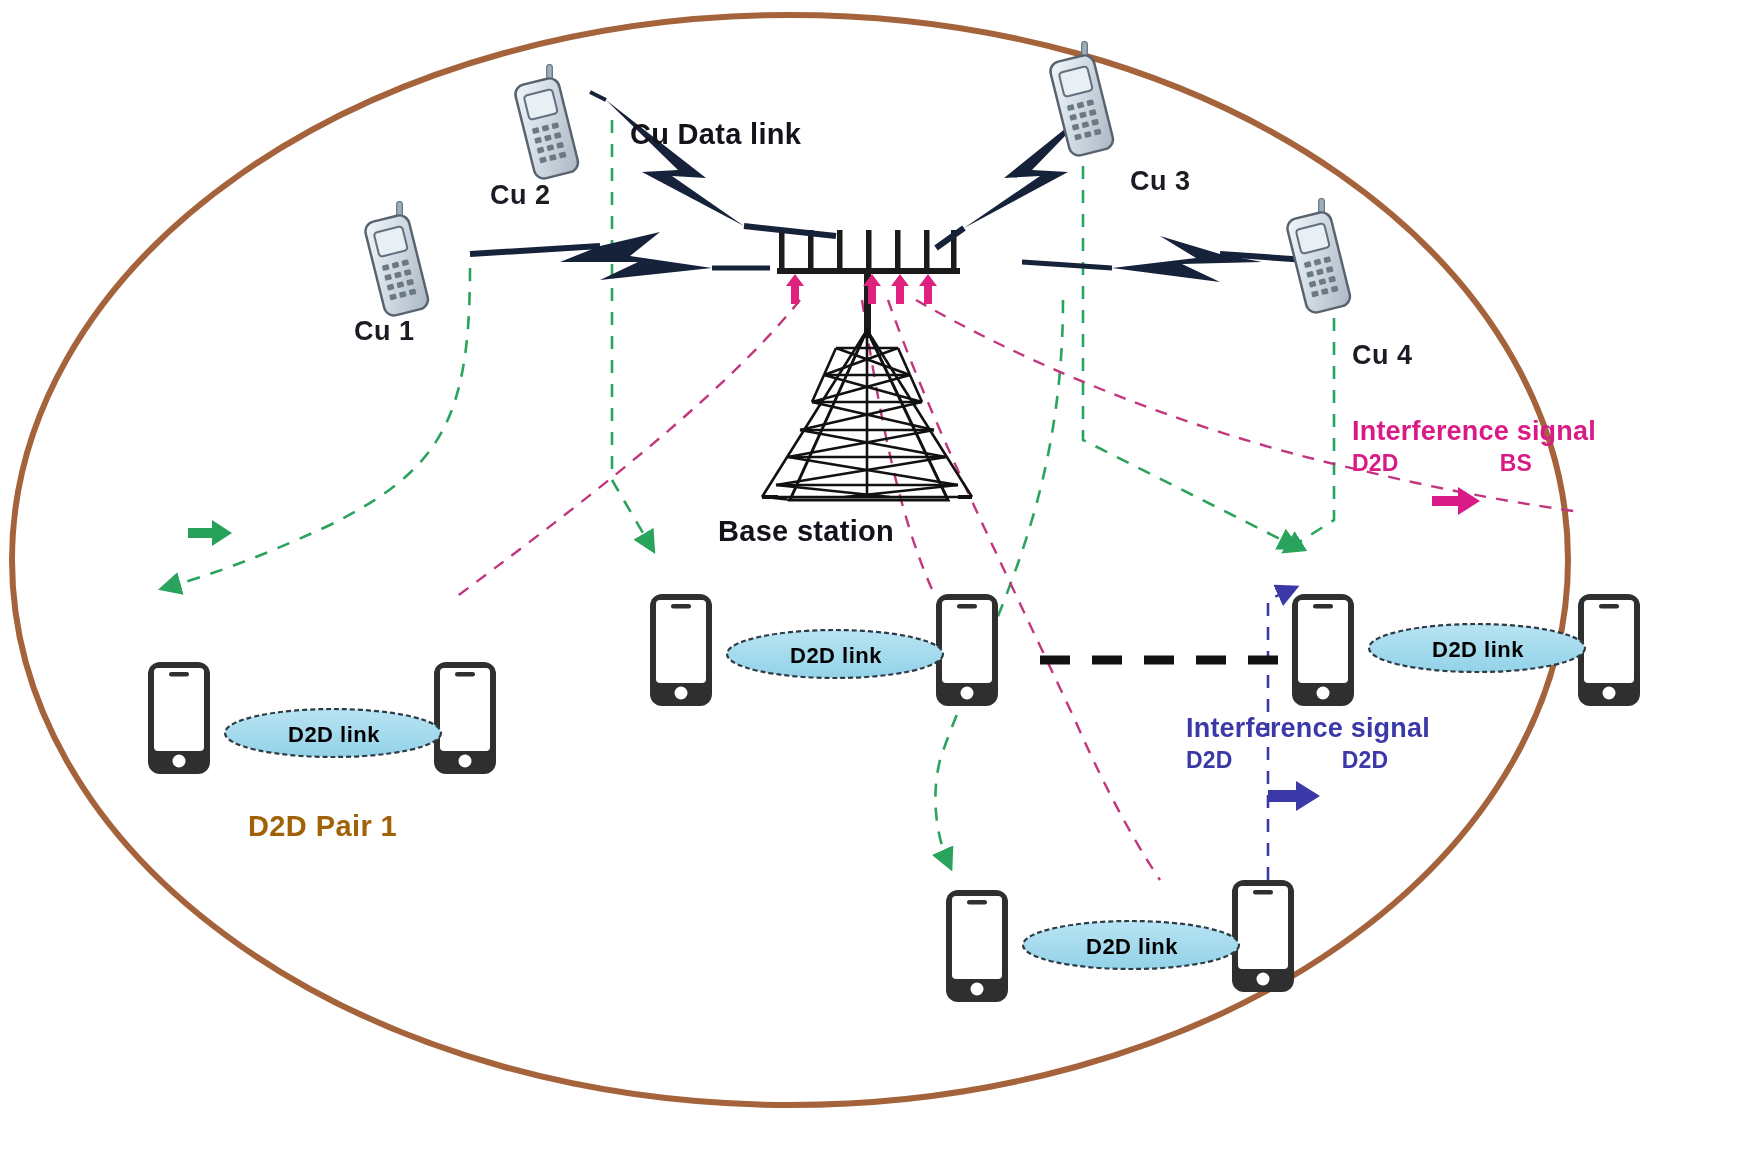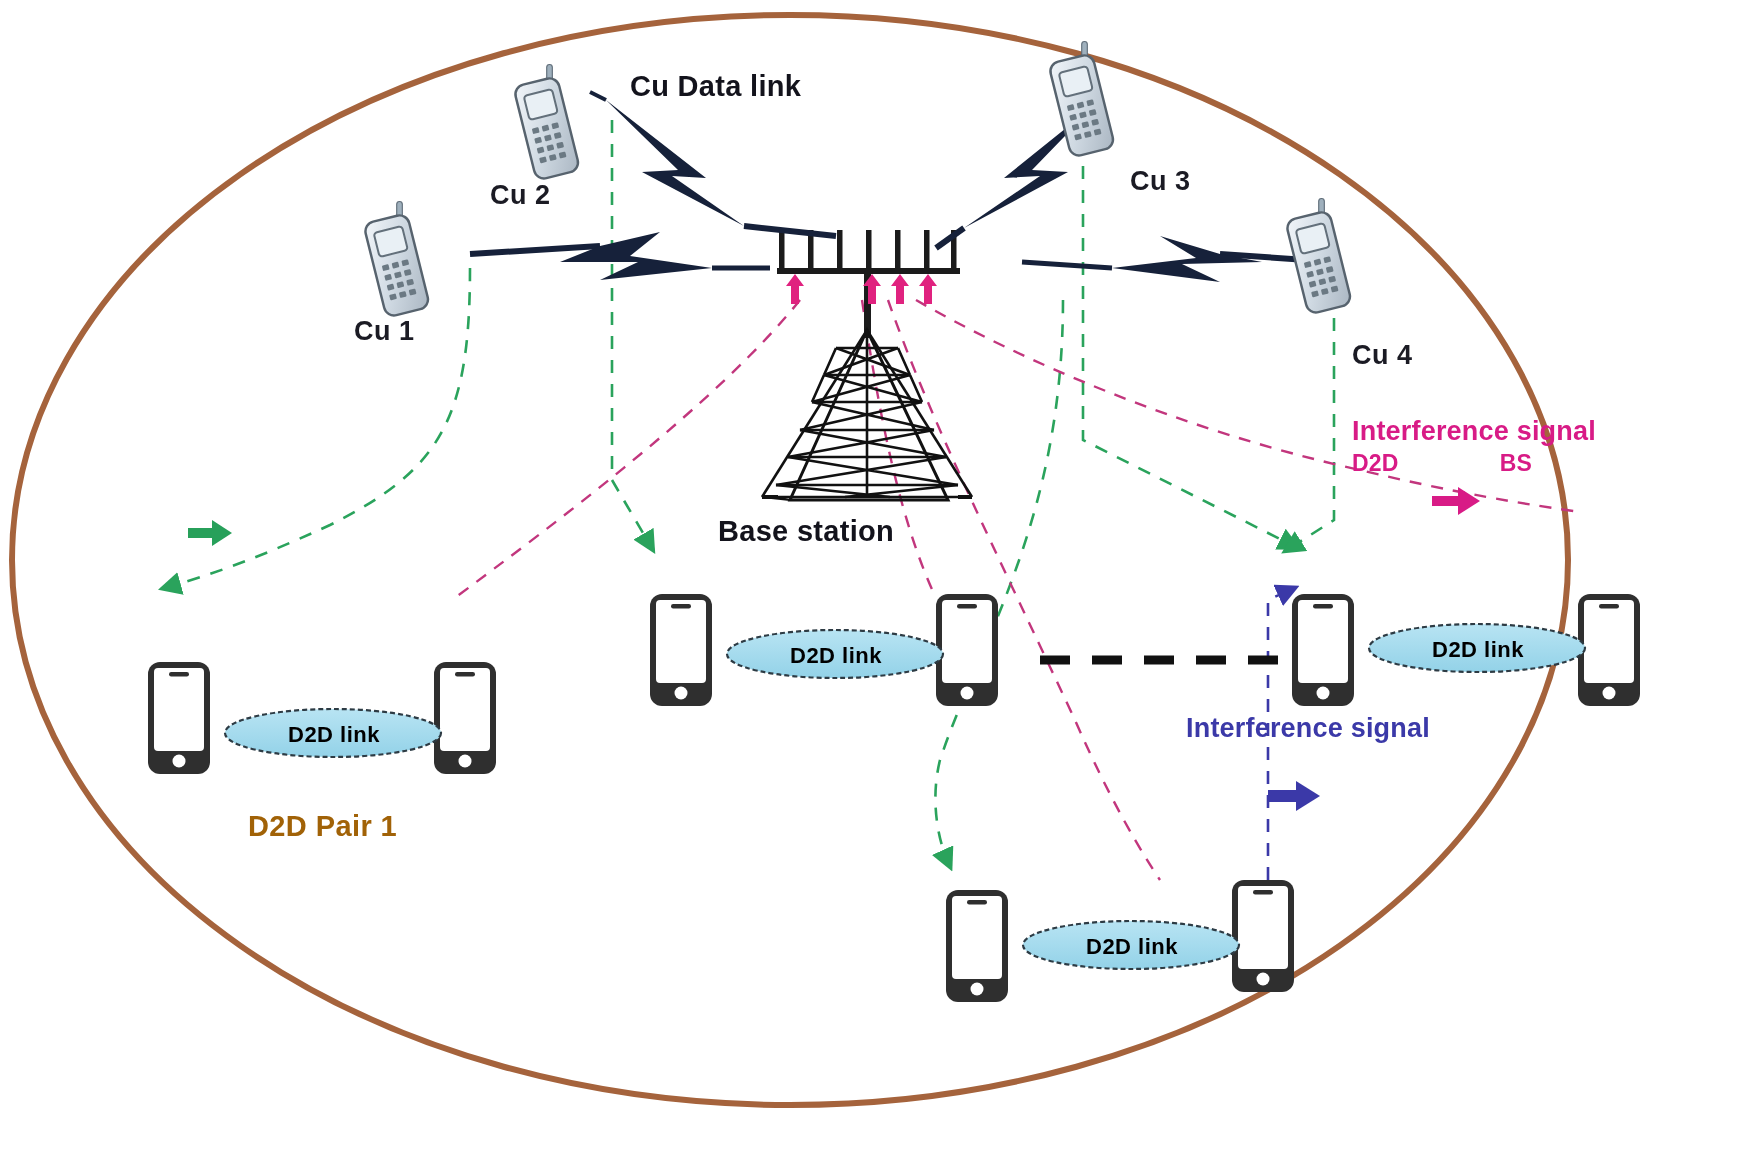"Cu Data link" .datalink-lbl { margin-top: none -> 48px }
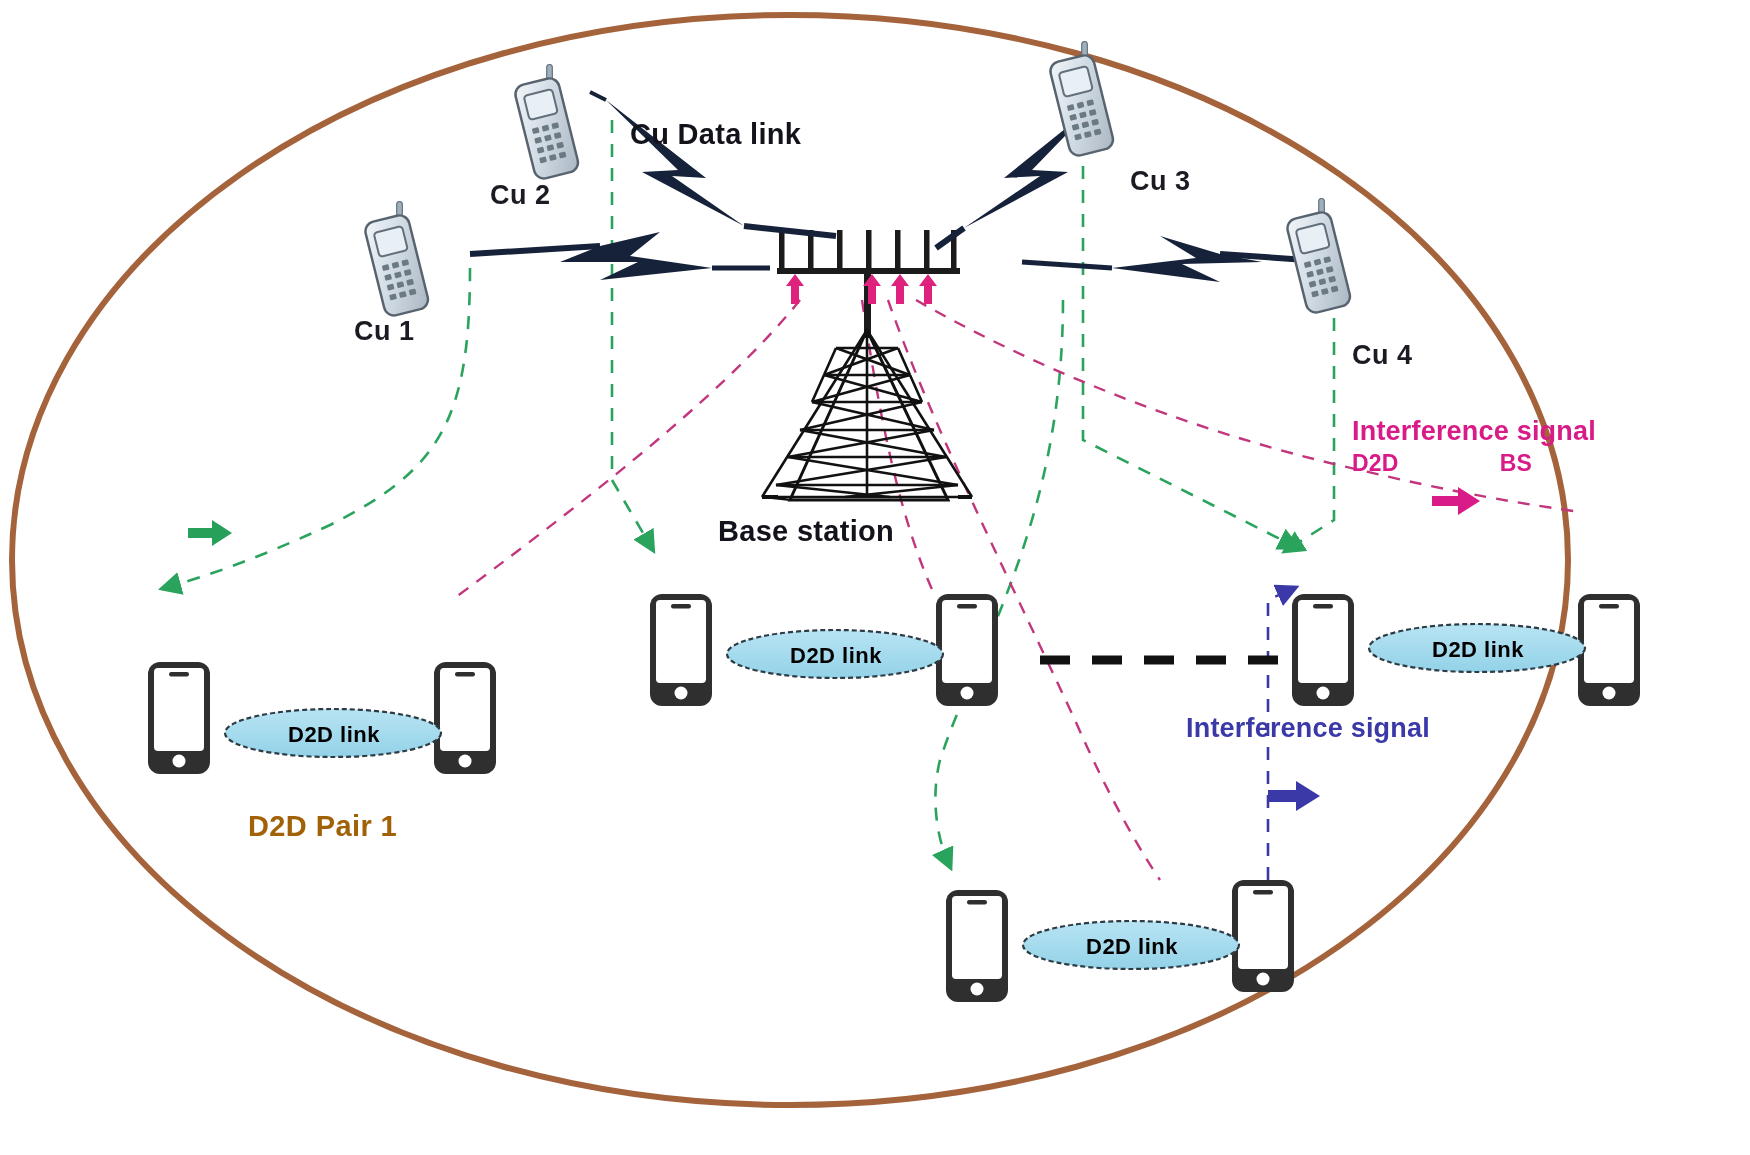"D2D D2D" span.l2 { html: none -> <span> <span>D2D</span> <span></span> <span>D2D</span> </span> }
